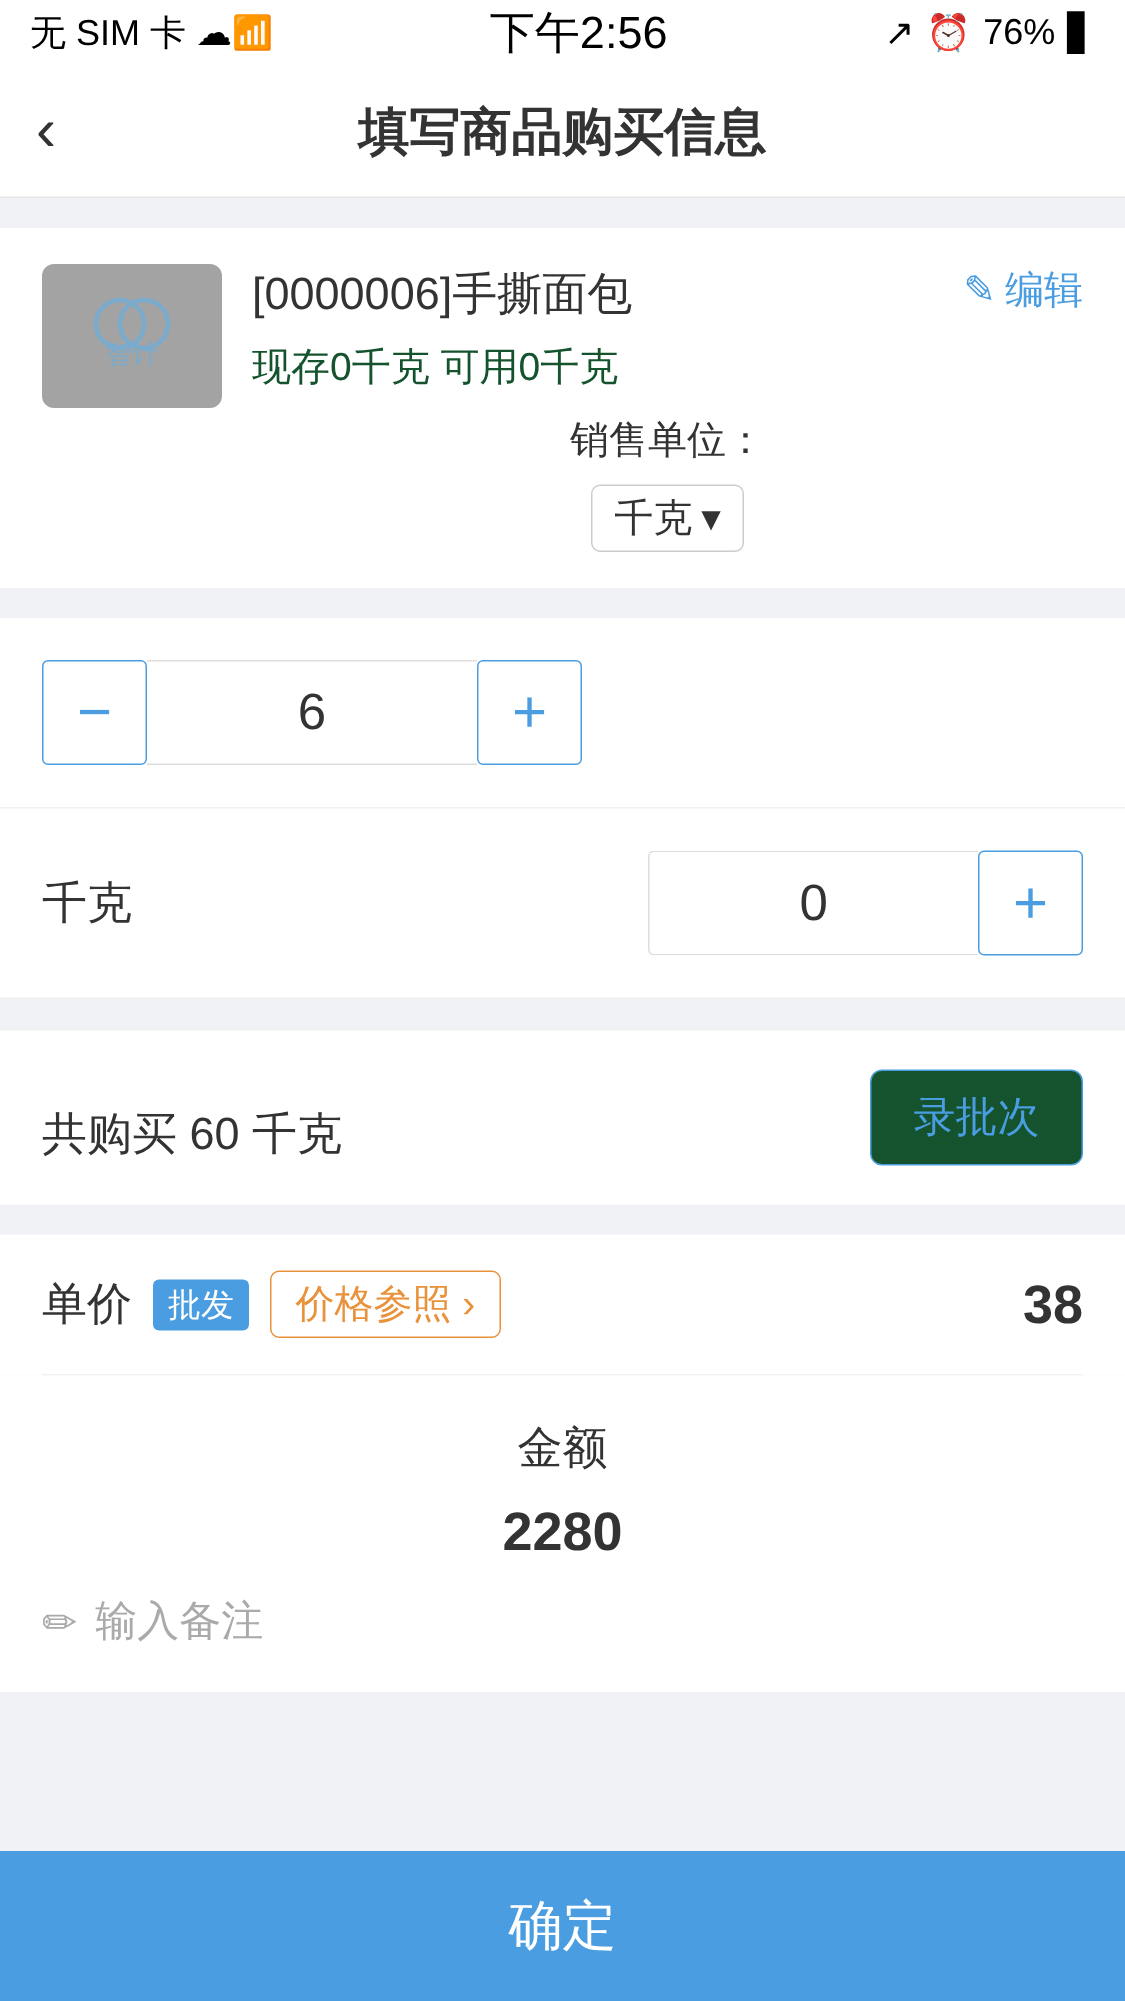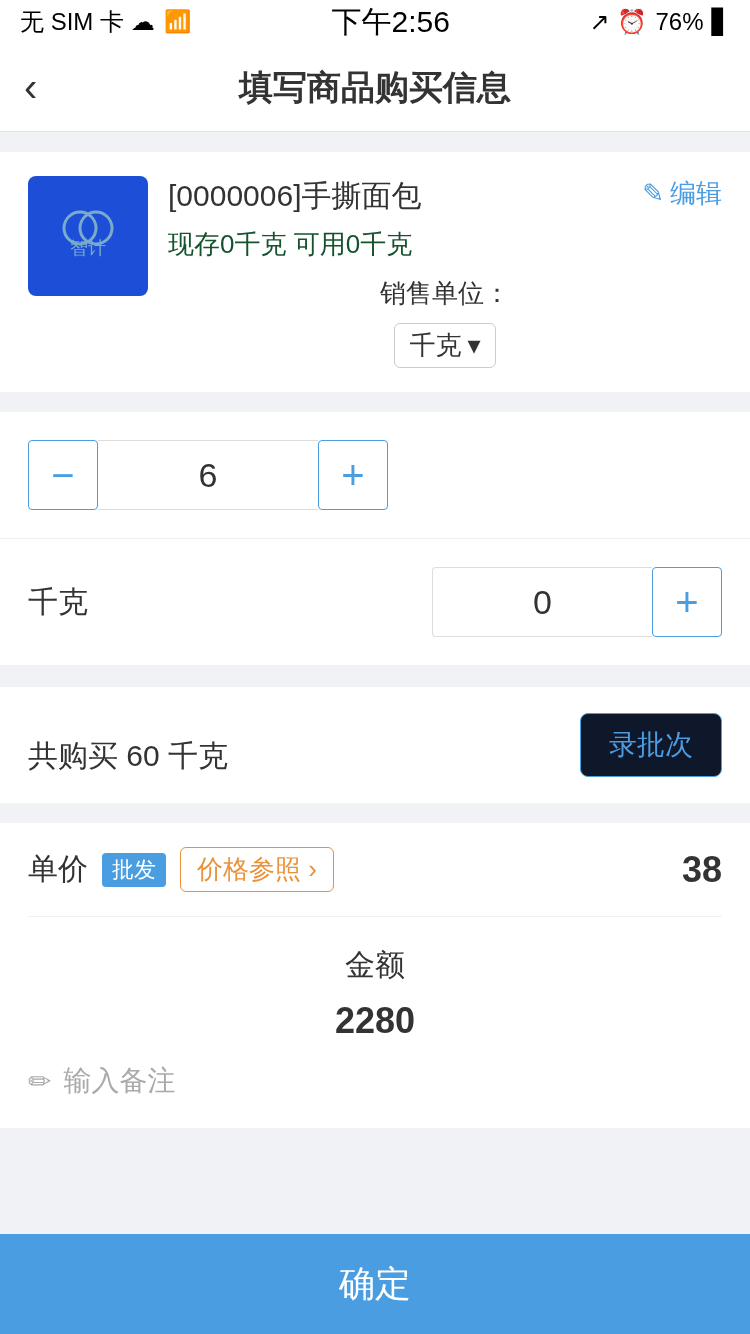"无 SIM 卡 ☁" .status-left { gap: 10px -> none }
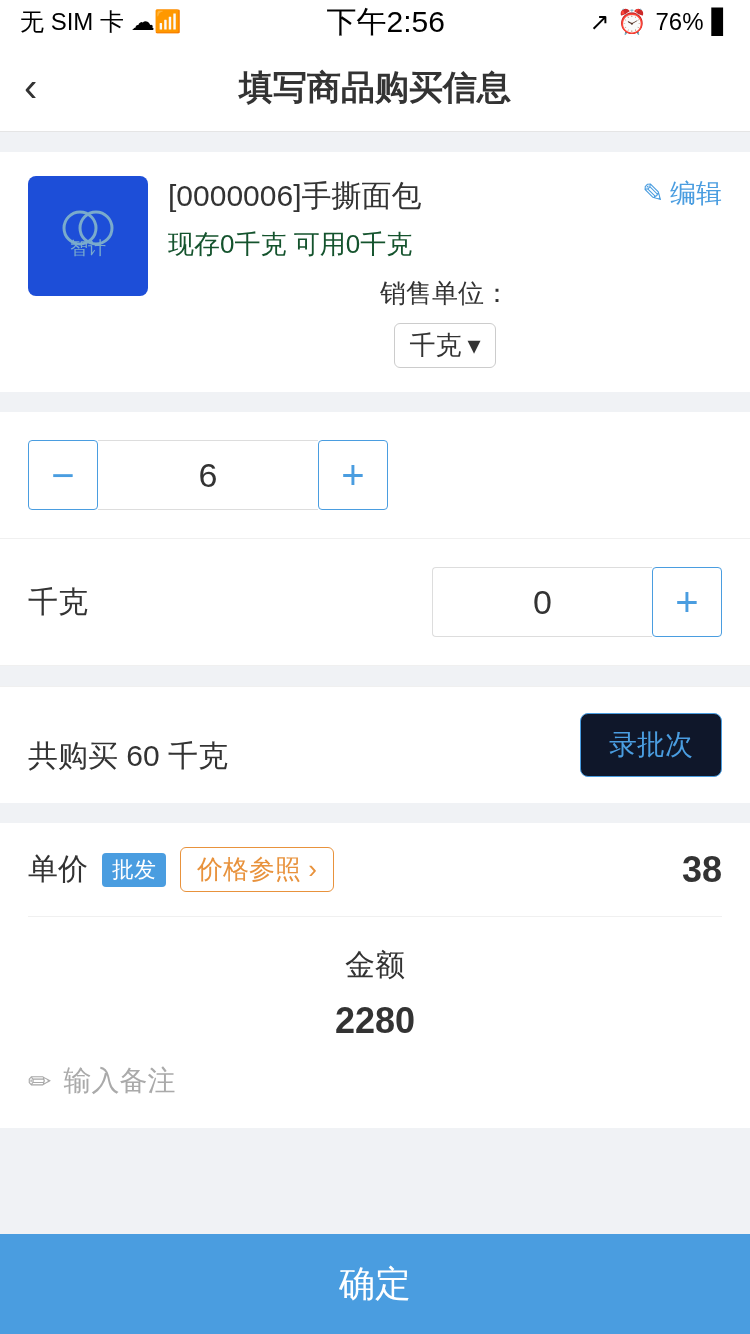"智计" .product-img { background: #1d4ed8 -> #a3a3a3; height: 120px -> 96px }
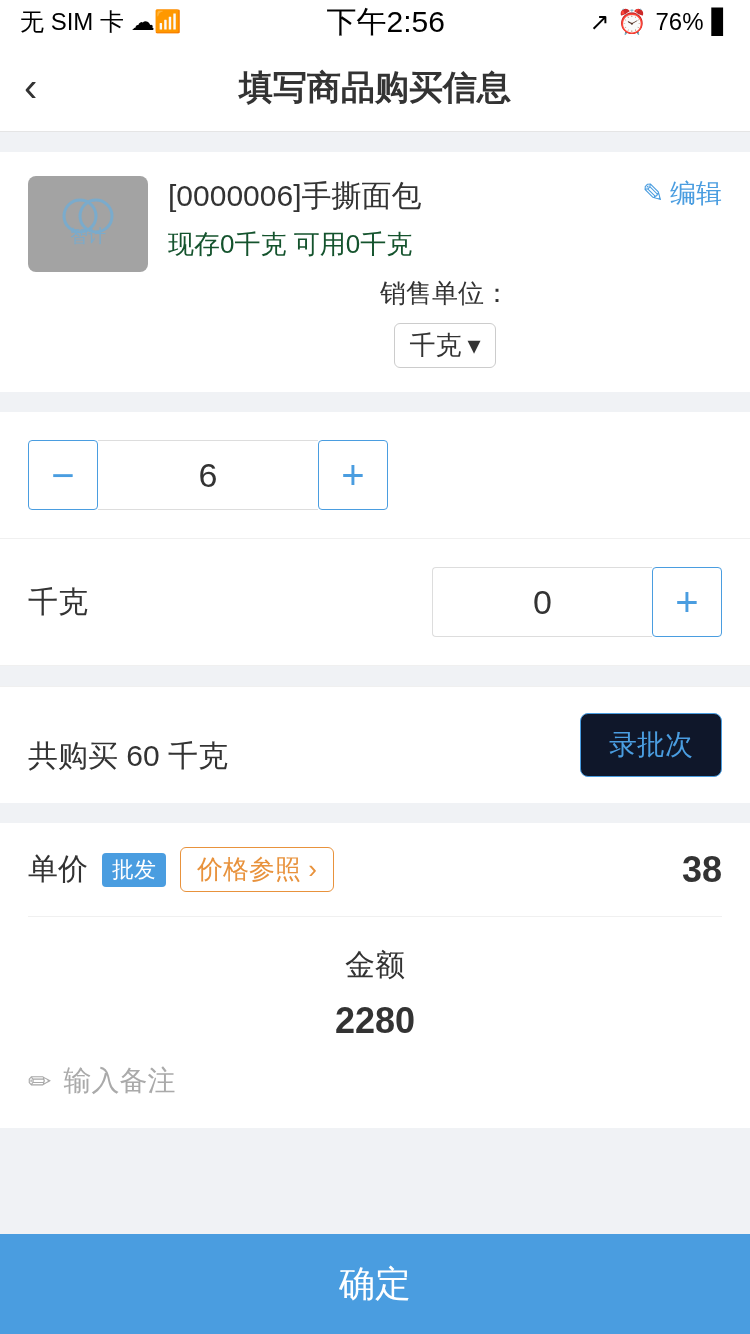"录批次" .summary-btn { background: #0f172a -> #14532d }
